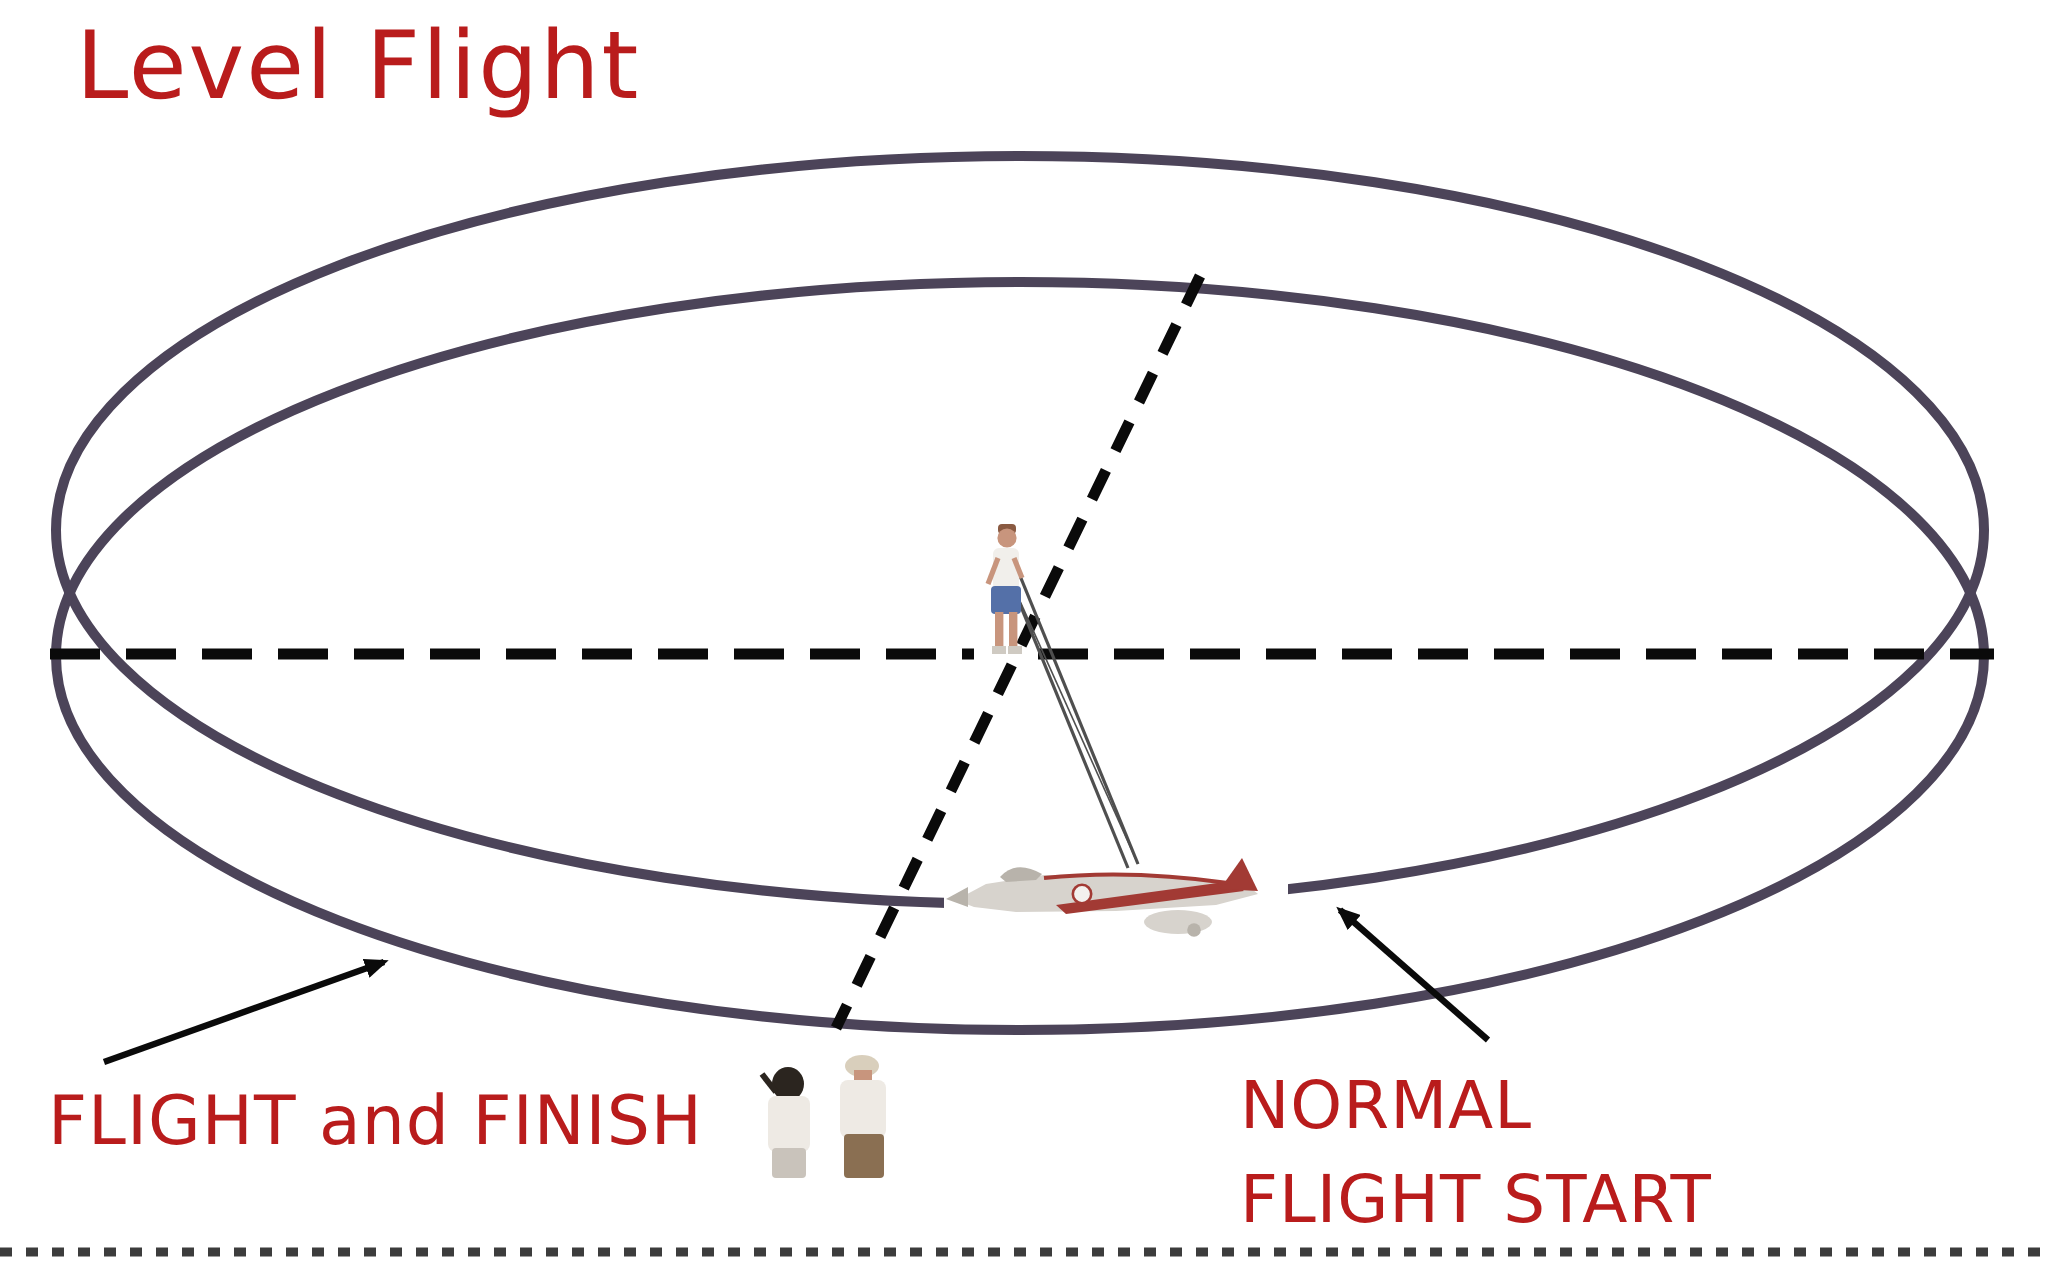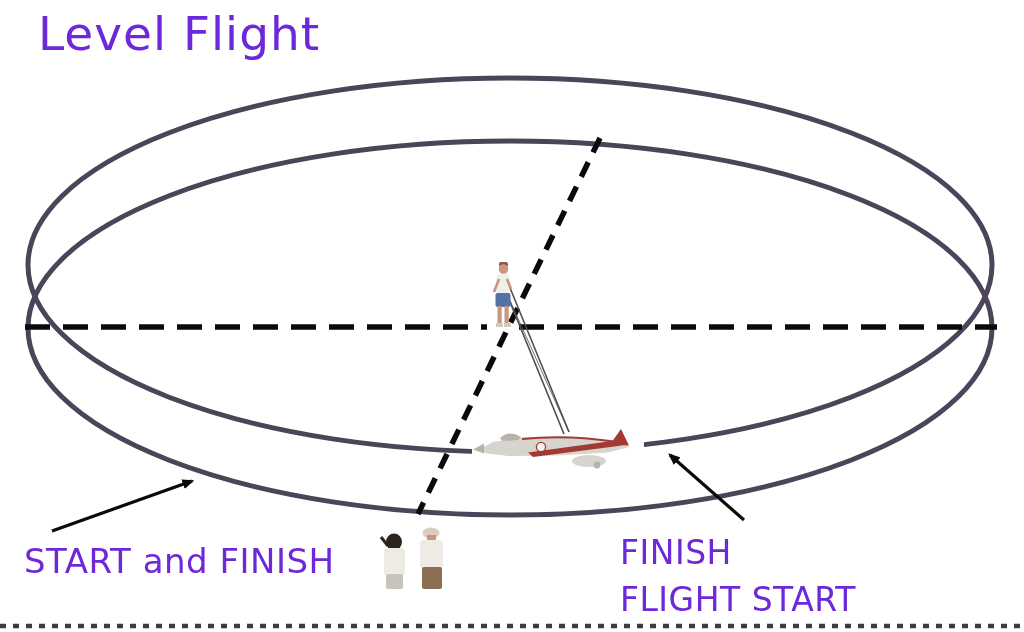"Level Flight" .txt { color: #6d28d9 -> #b91c1c }
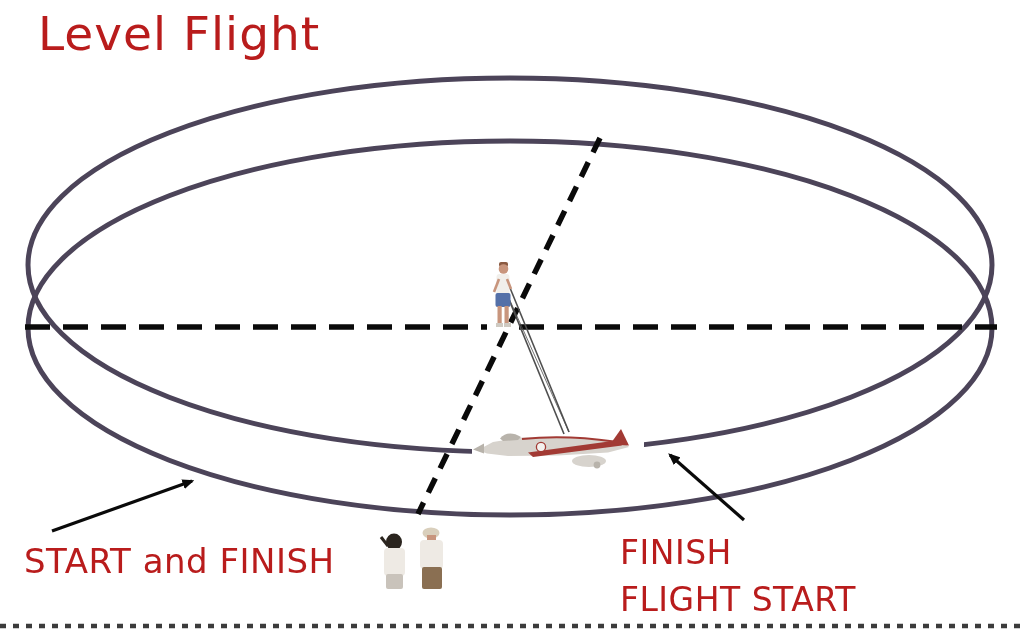"START and FINISH" div.txt { text: START -> FLIGHT }
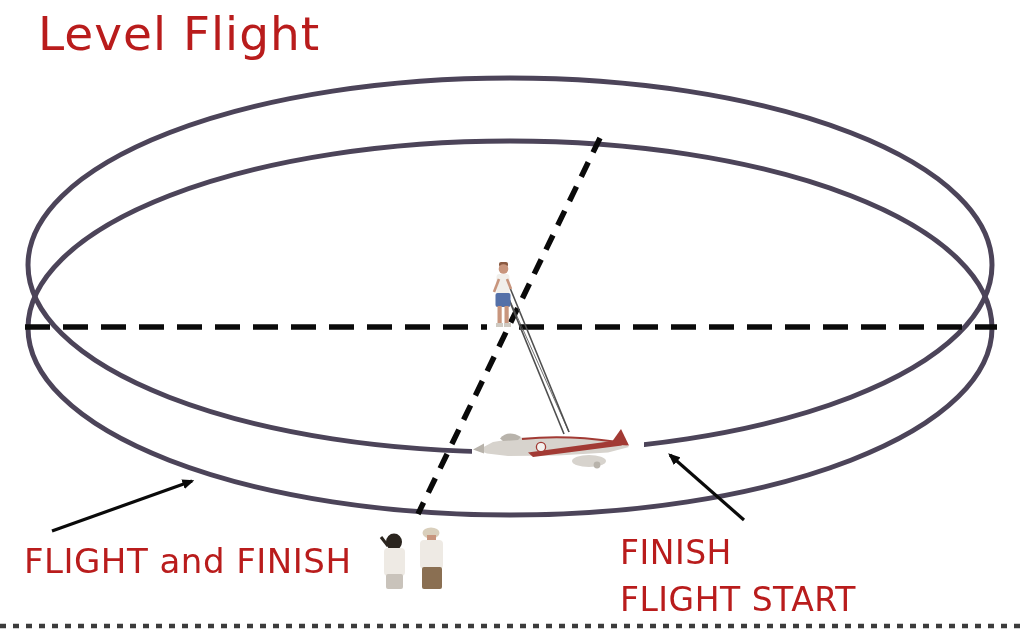"FINISH" div { text: FINISH -> NORMAL }
